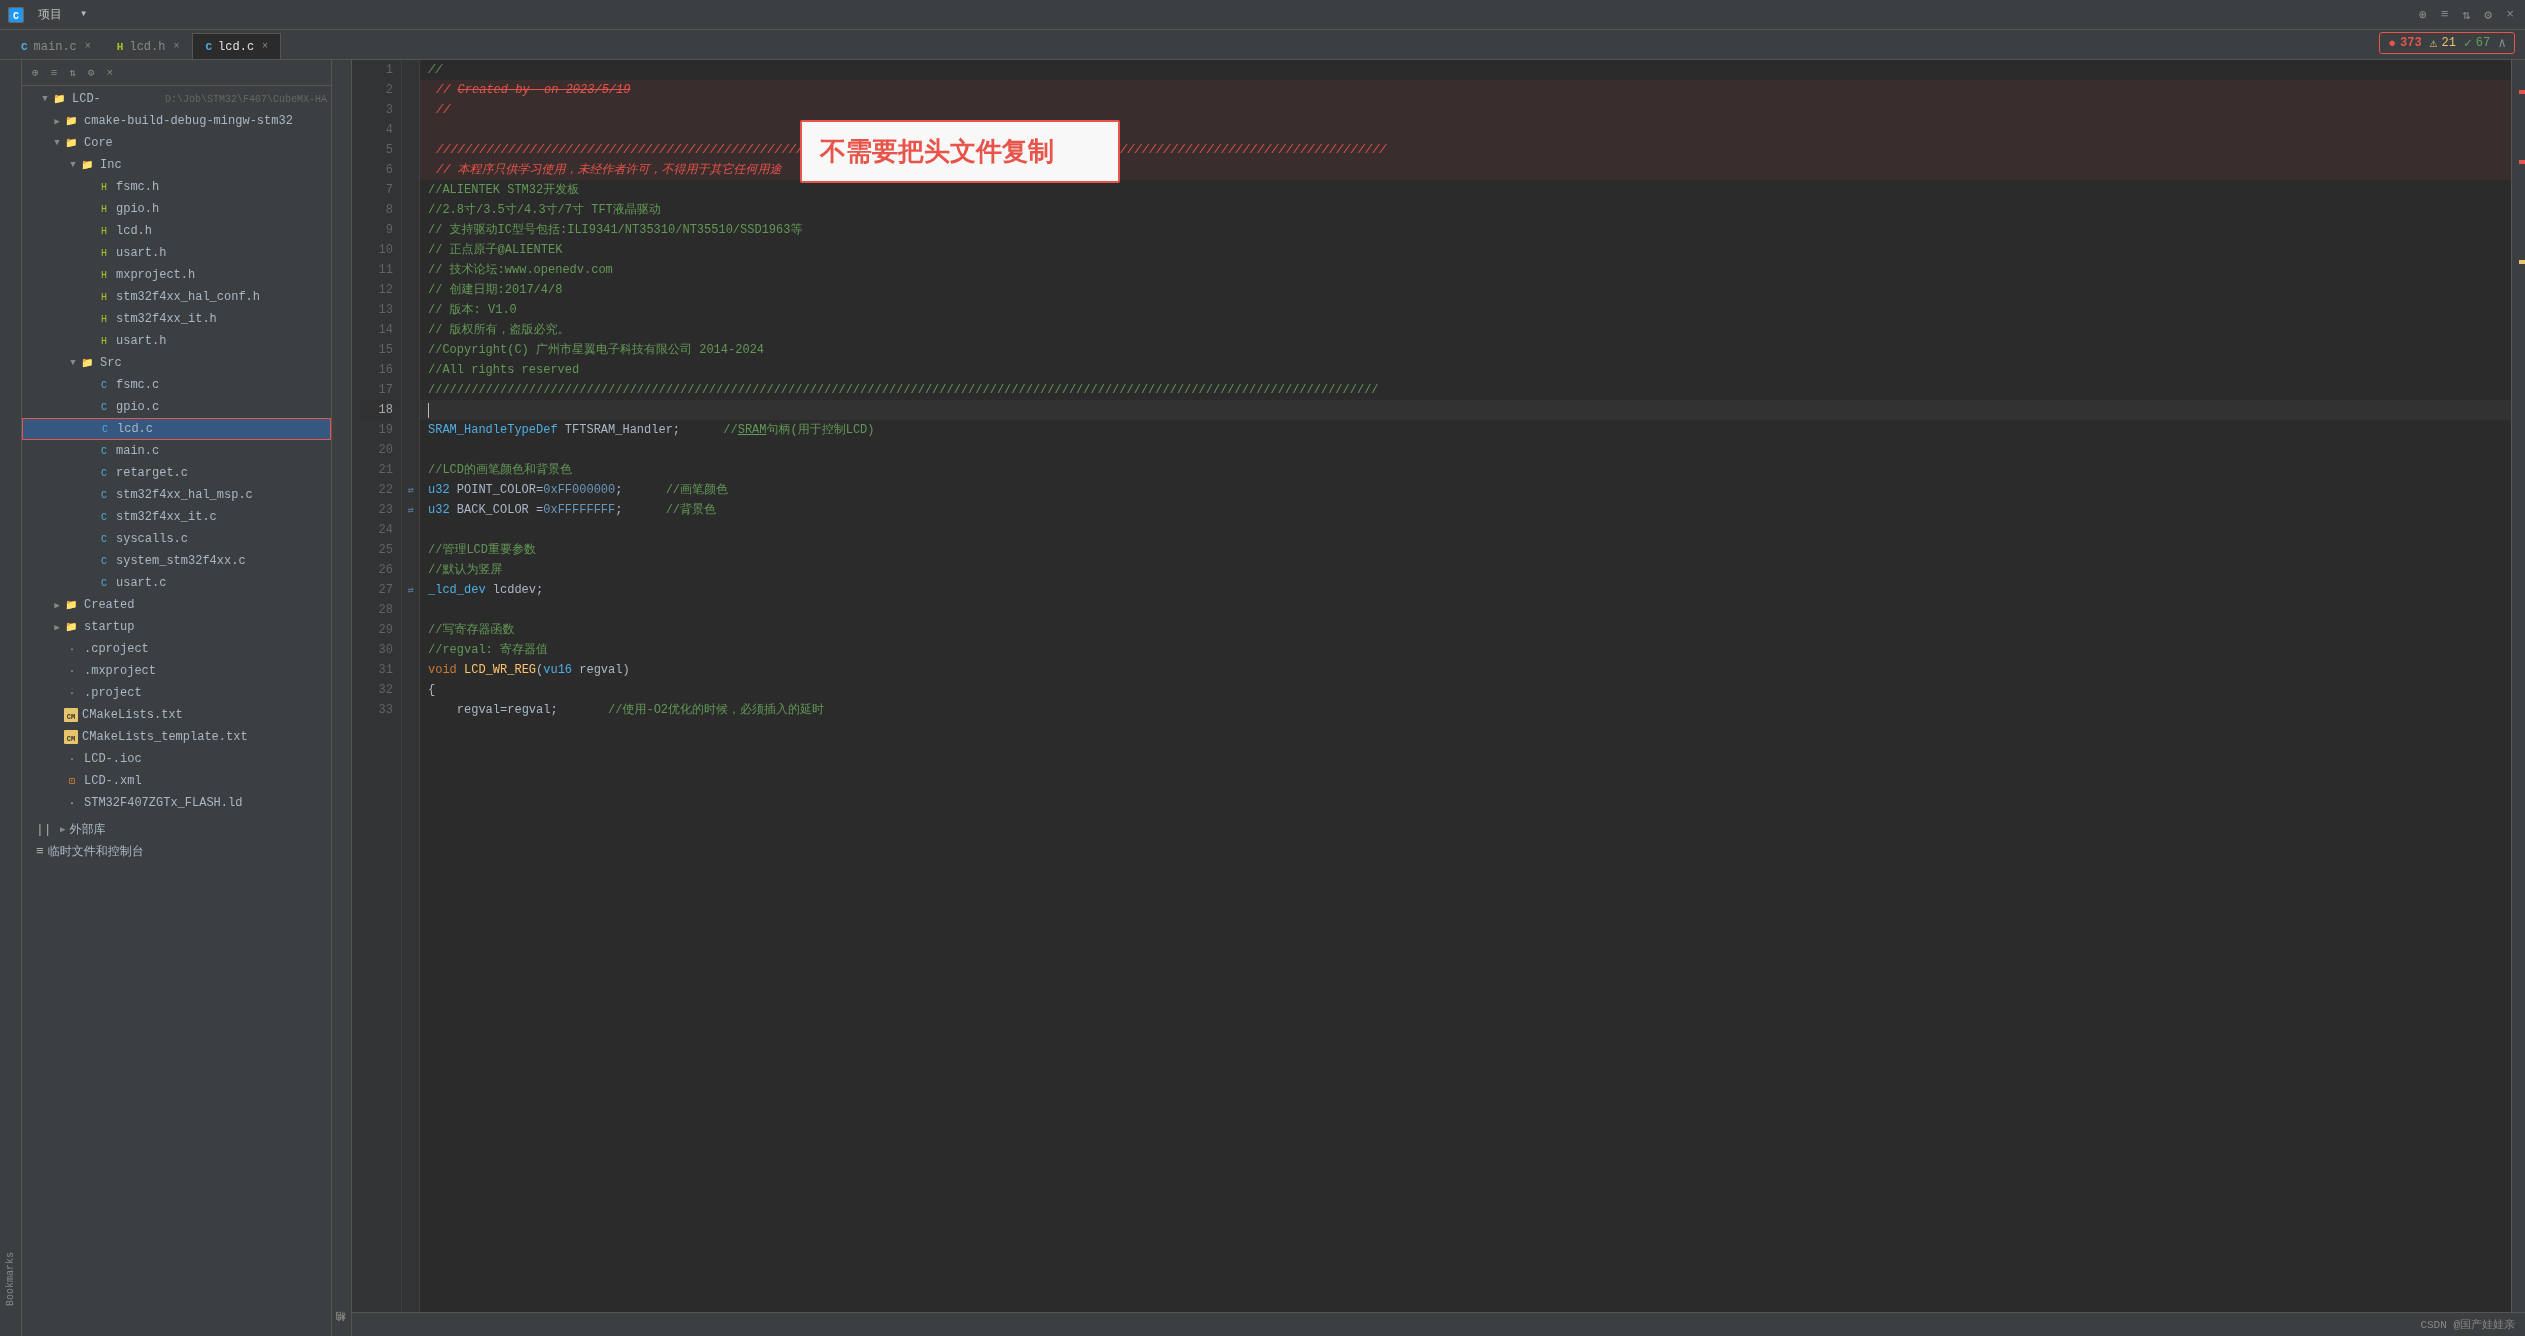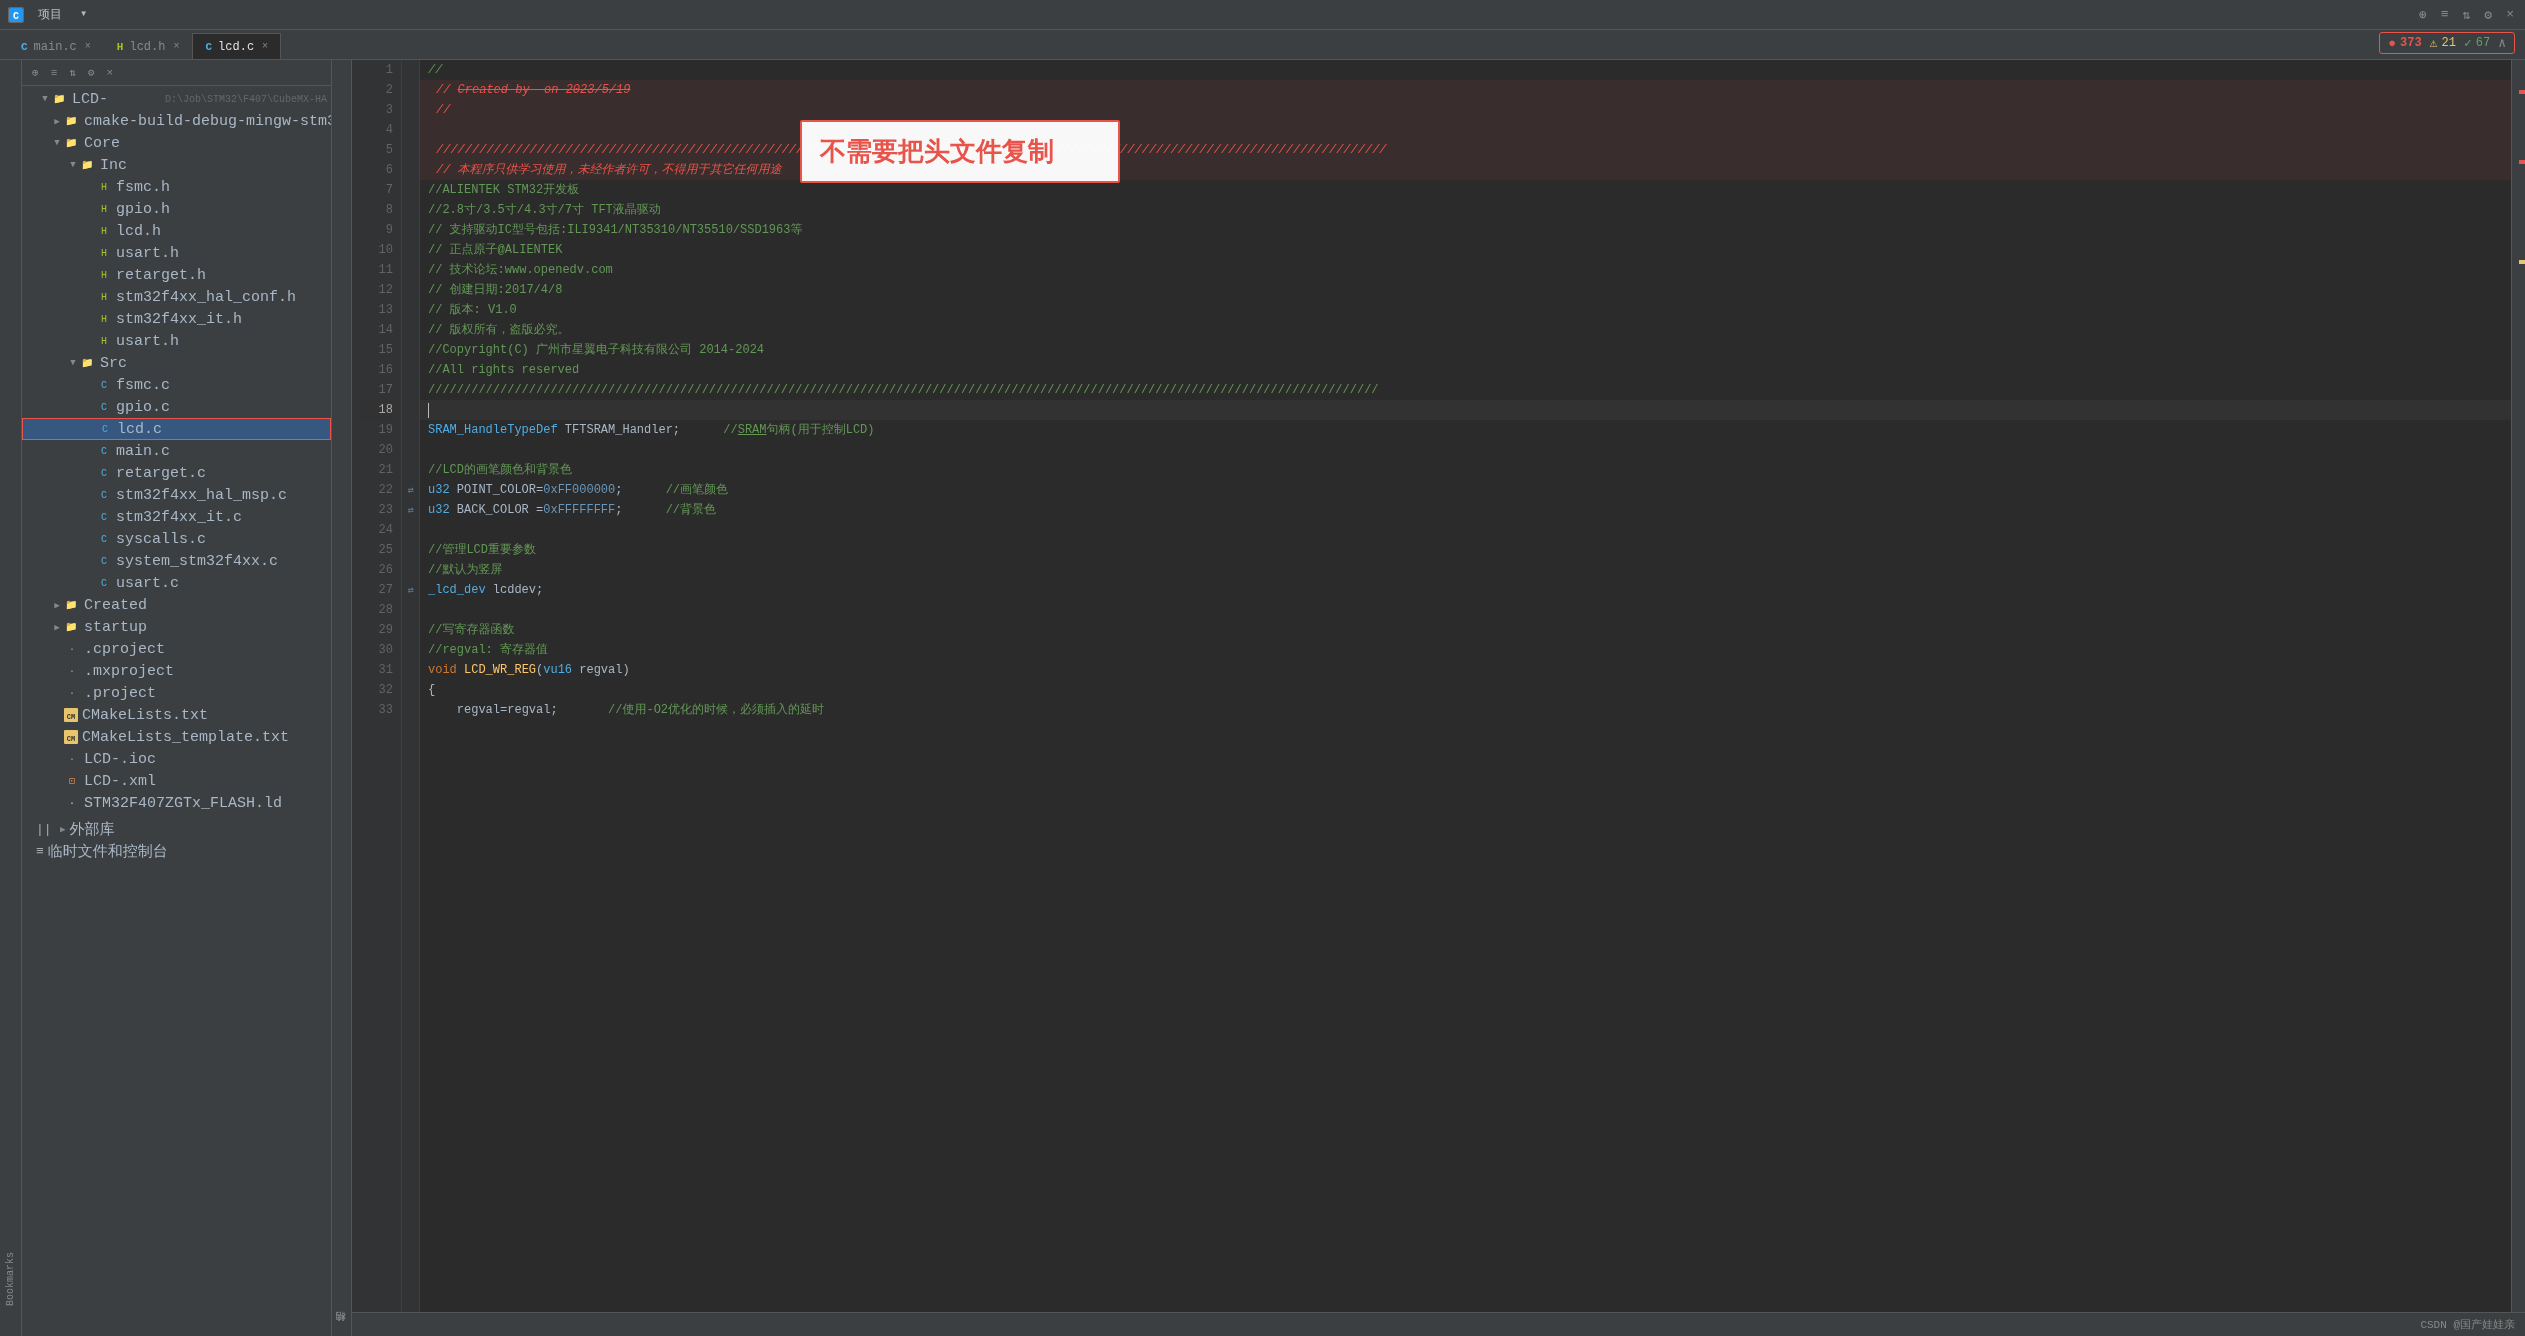"LCD-" .tree-label { font-size: 15px -> 12px }
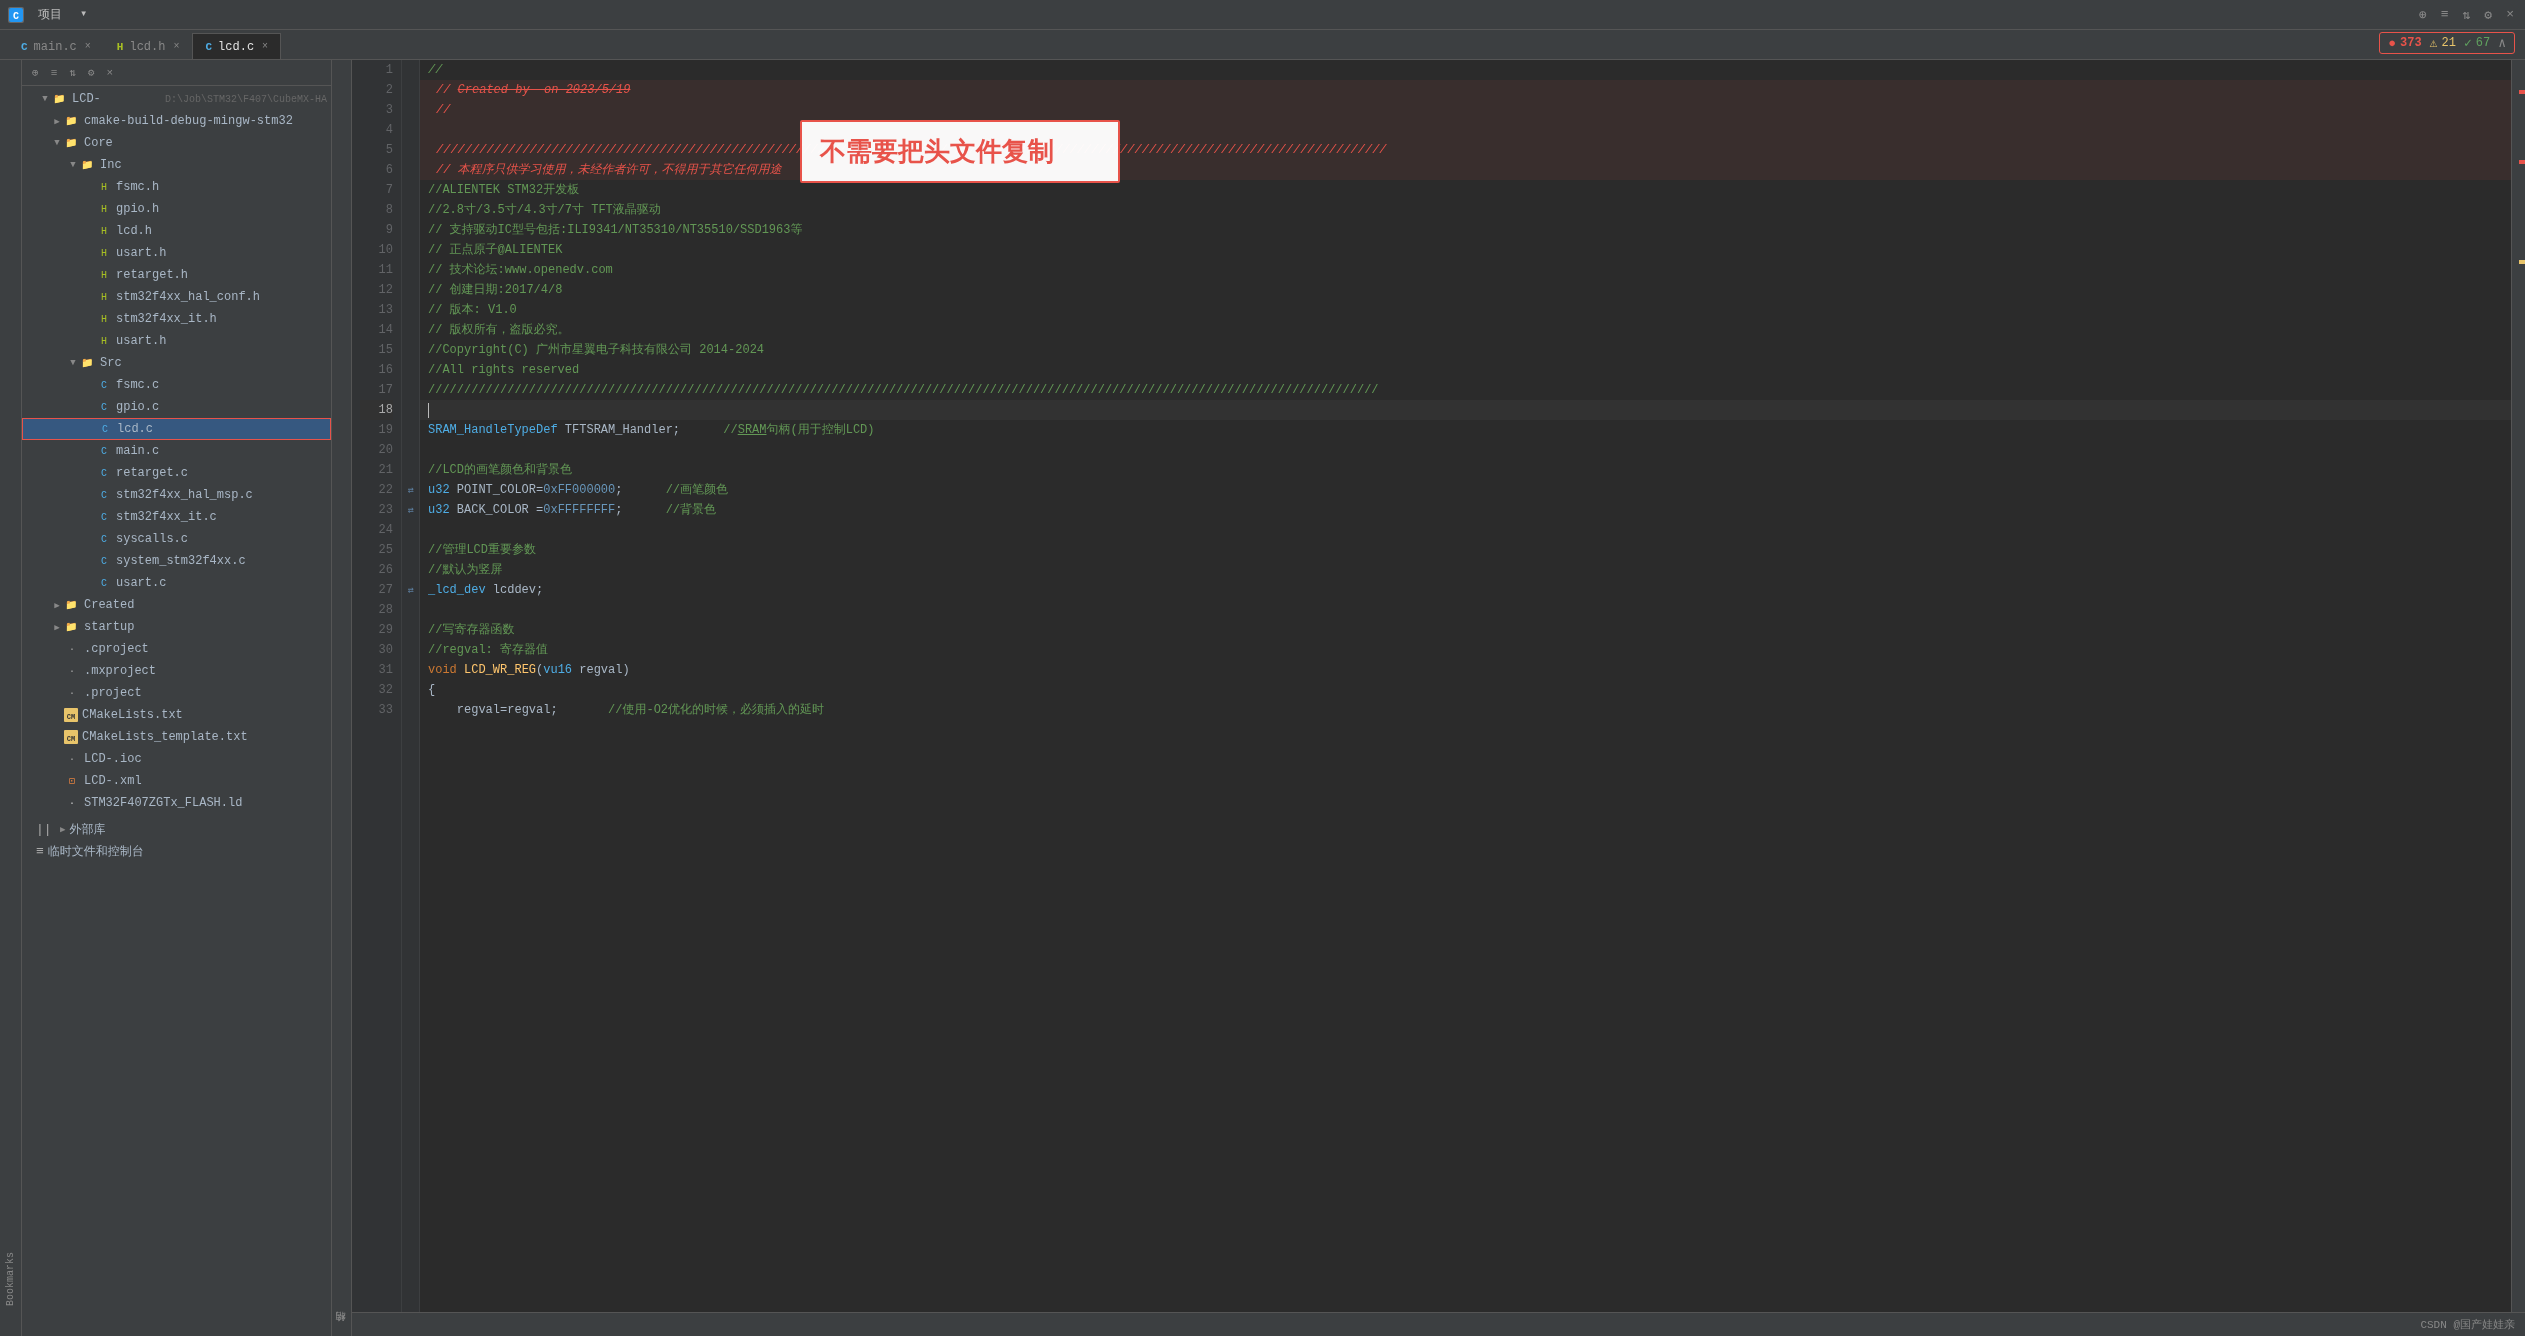"retarget.h" span.tree-label { text: retarget.h -> mxproject.h }
